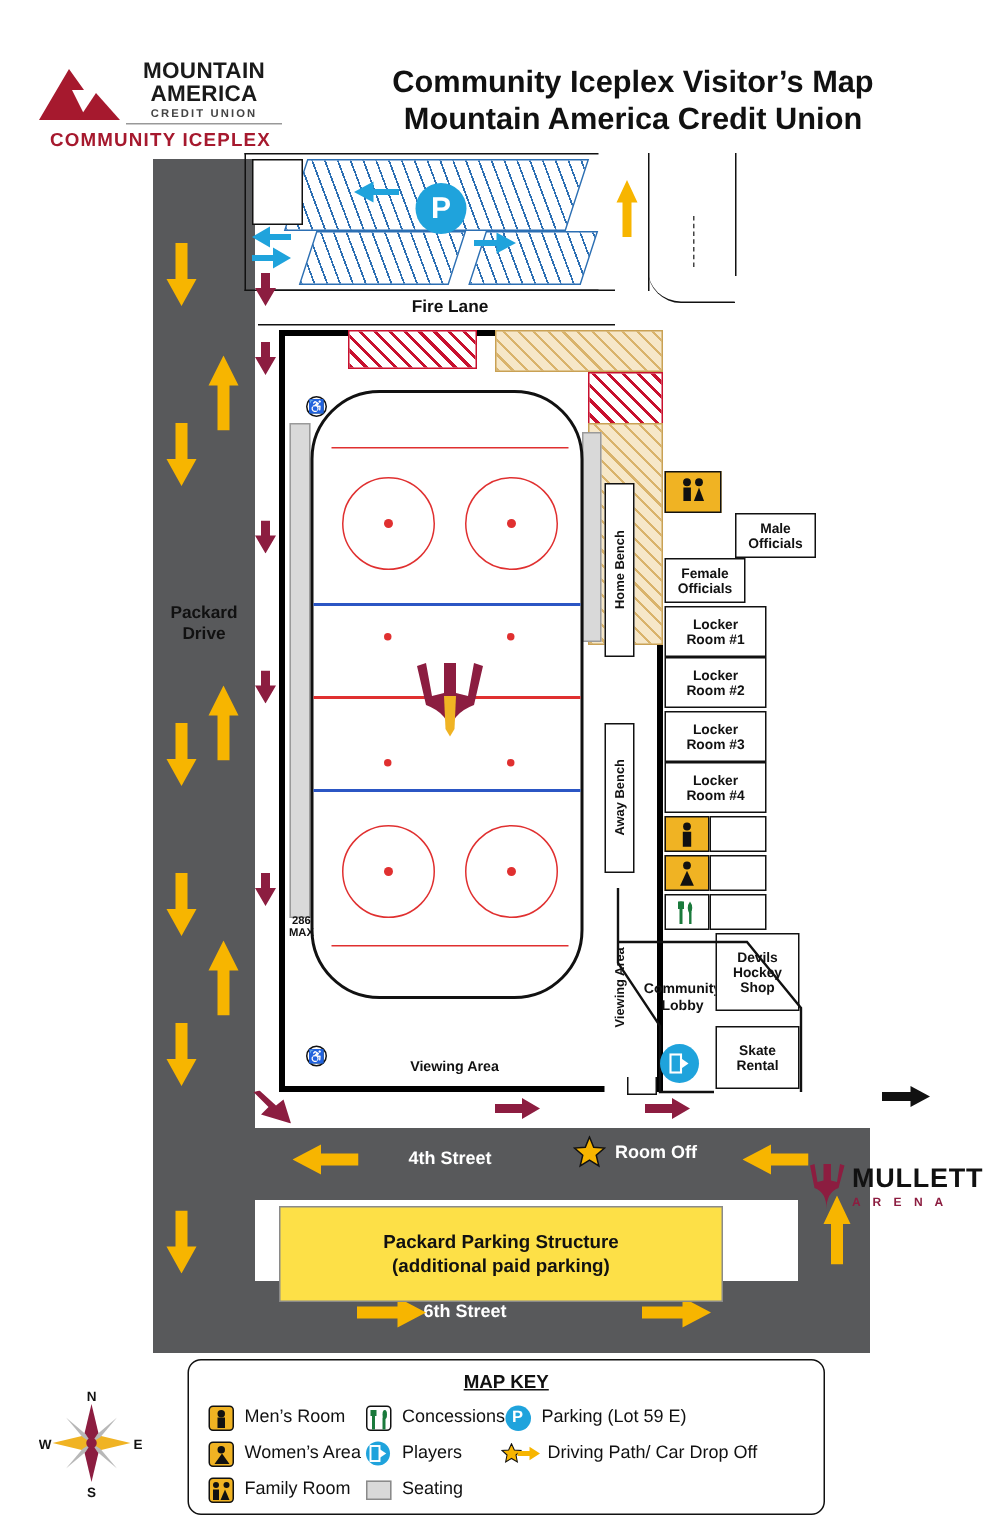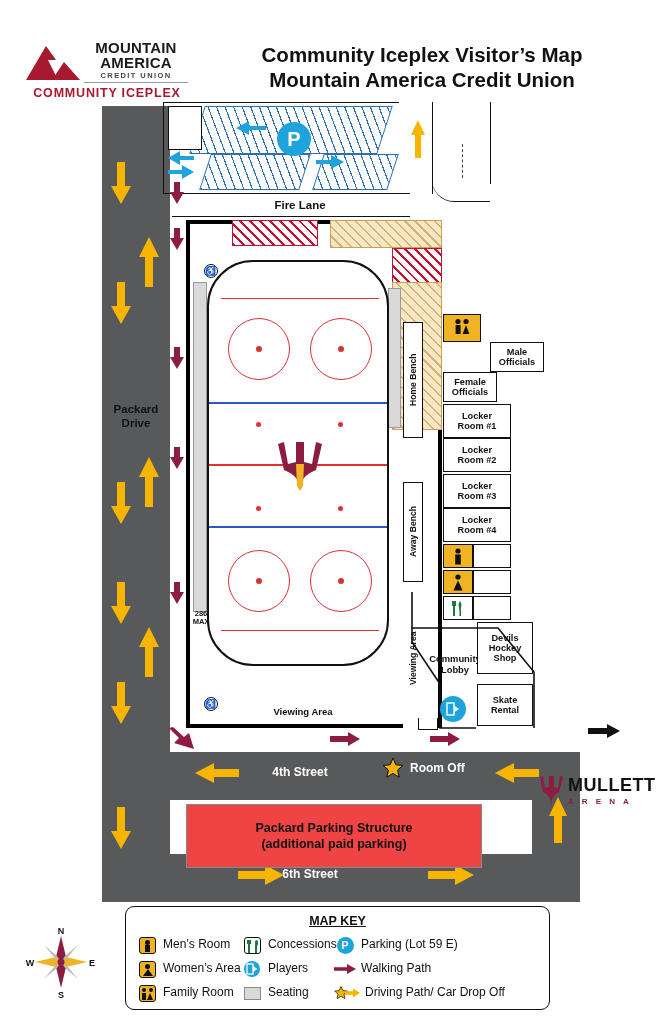"Packard Parking Structure" .pstructure { background: #ef4444 -> #fde047 }
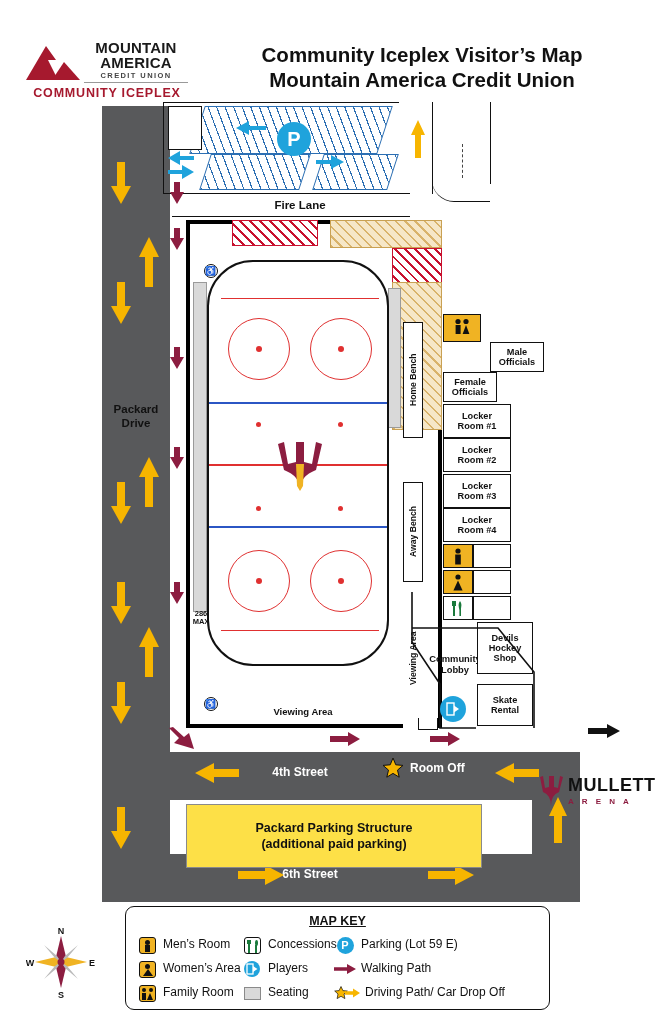"Walking Path" div.key-item { html: <div> <span> <svg> <polygon></polygon> </svg> </span> <span>Walking Path</span> </div> -> none }
